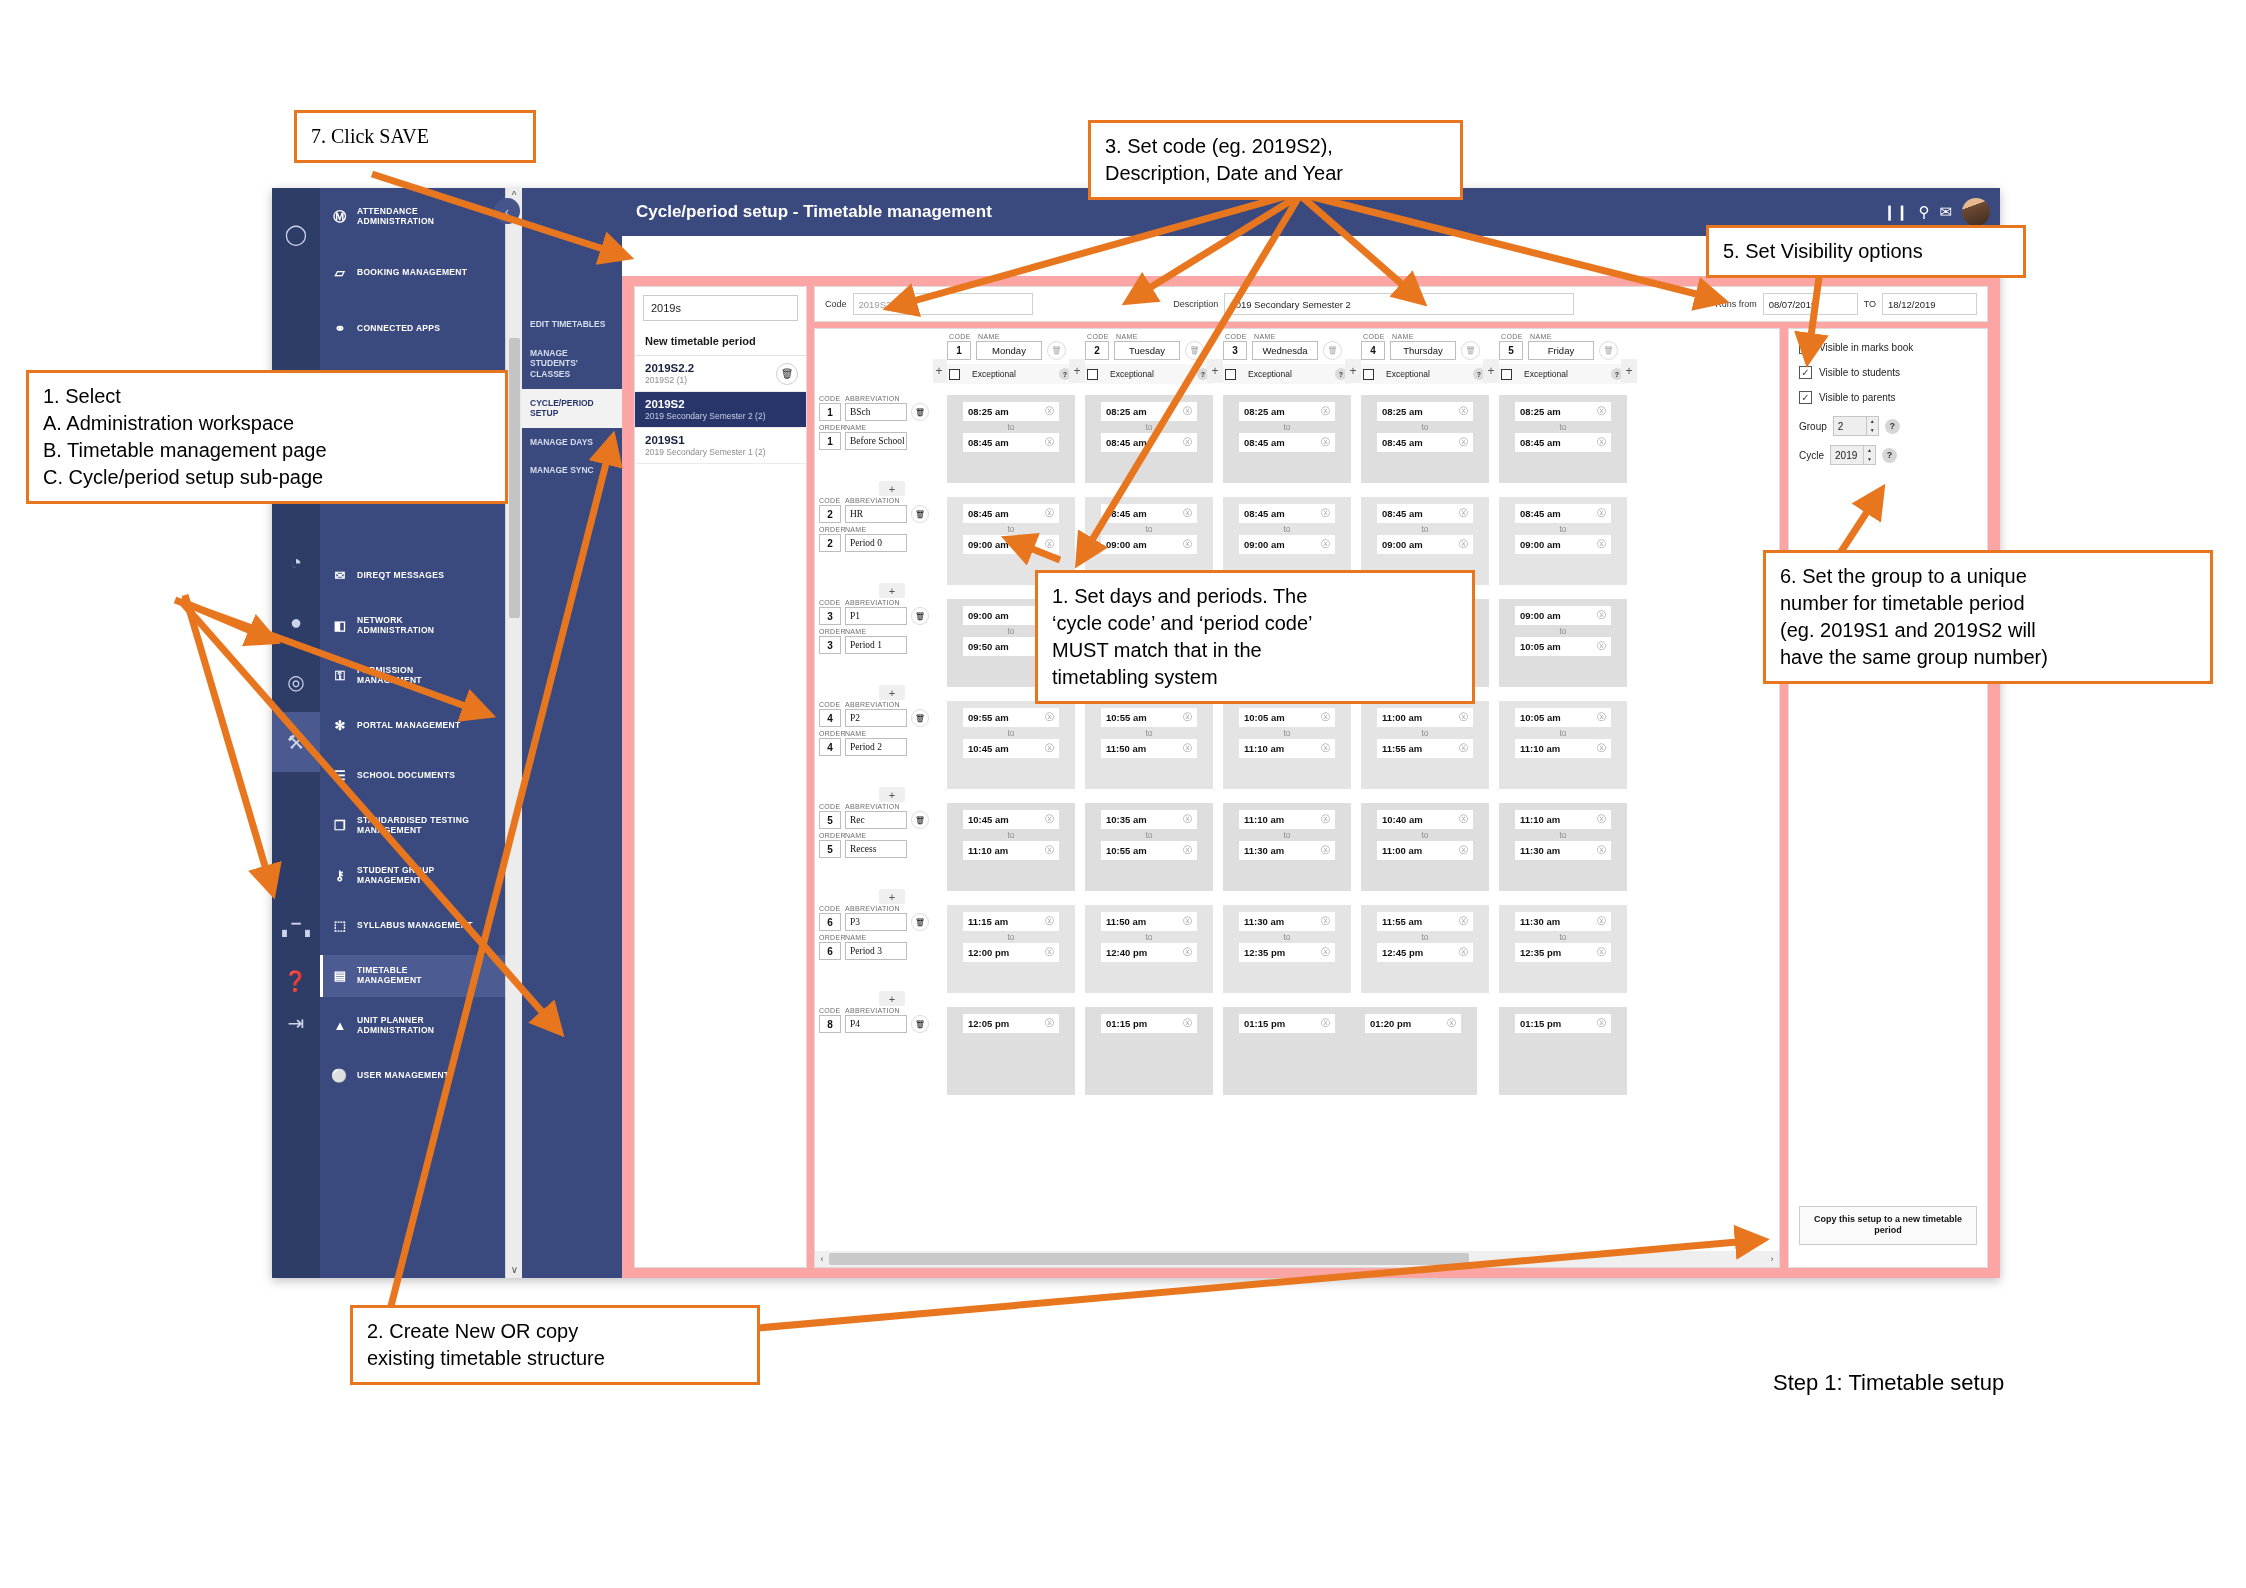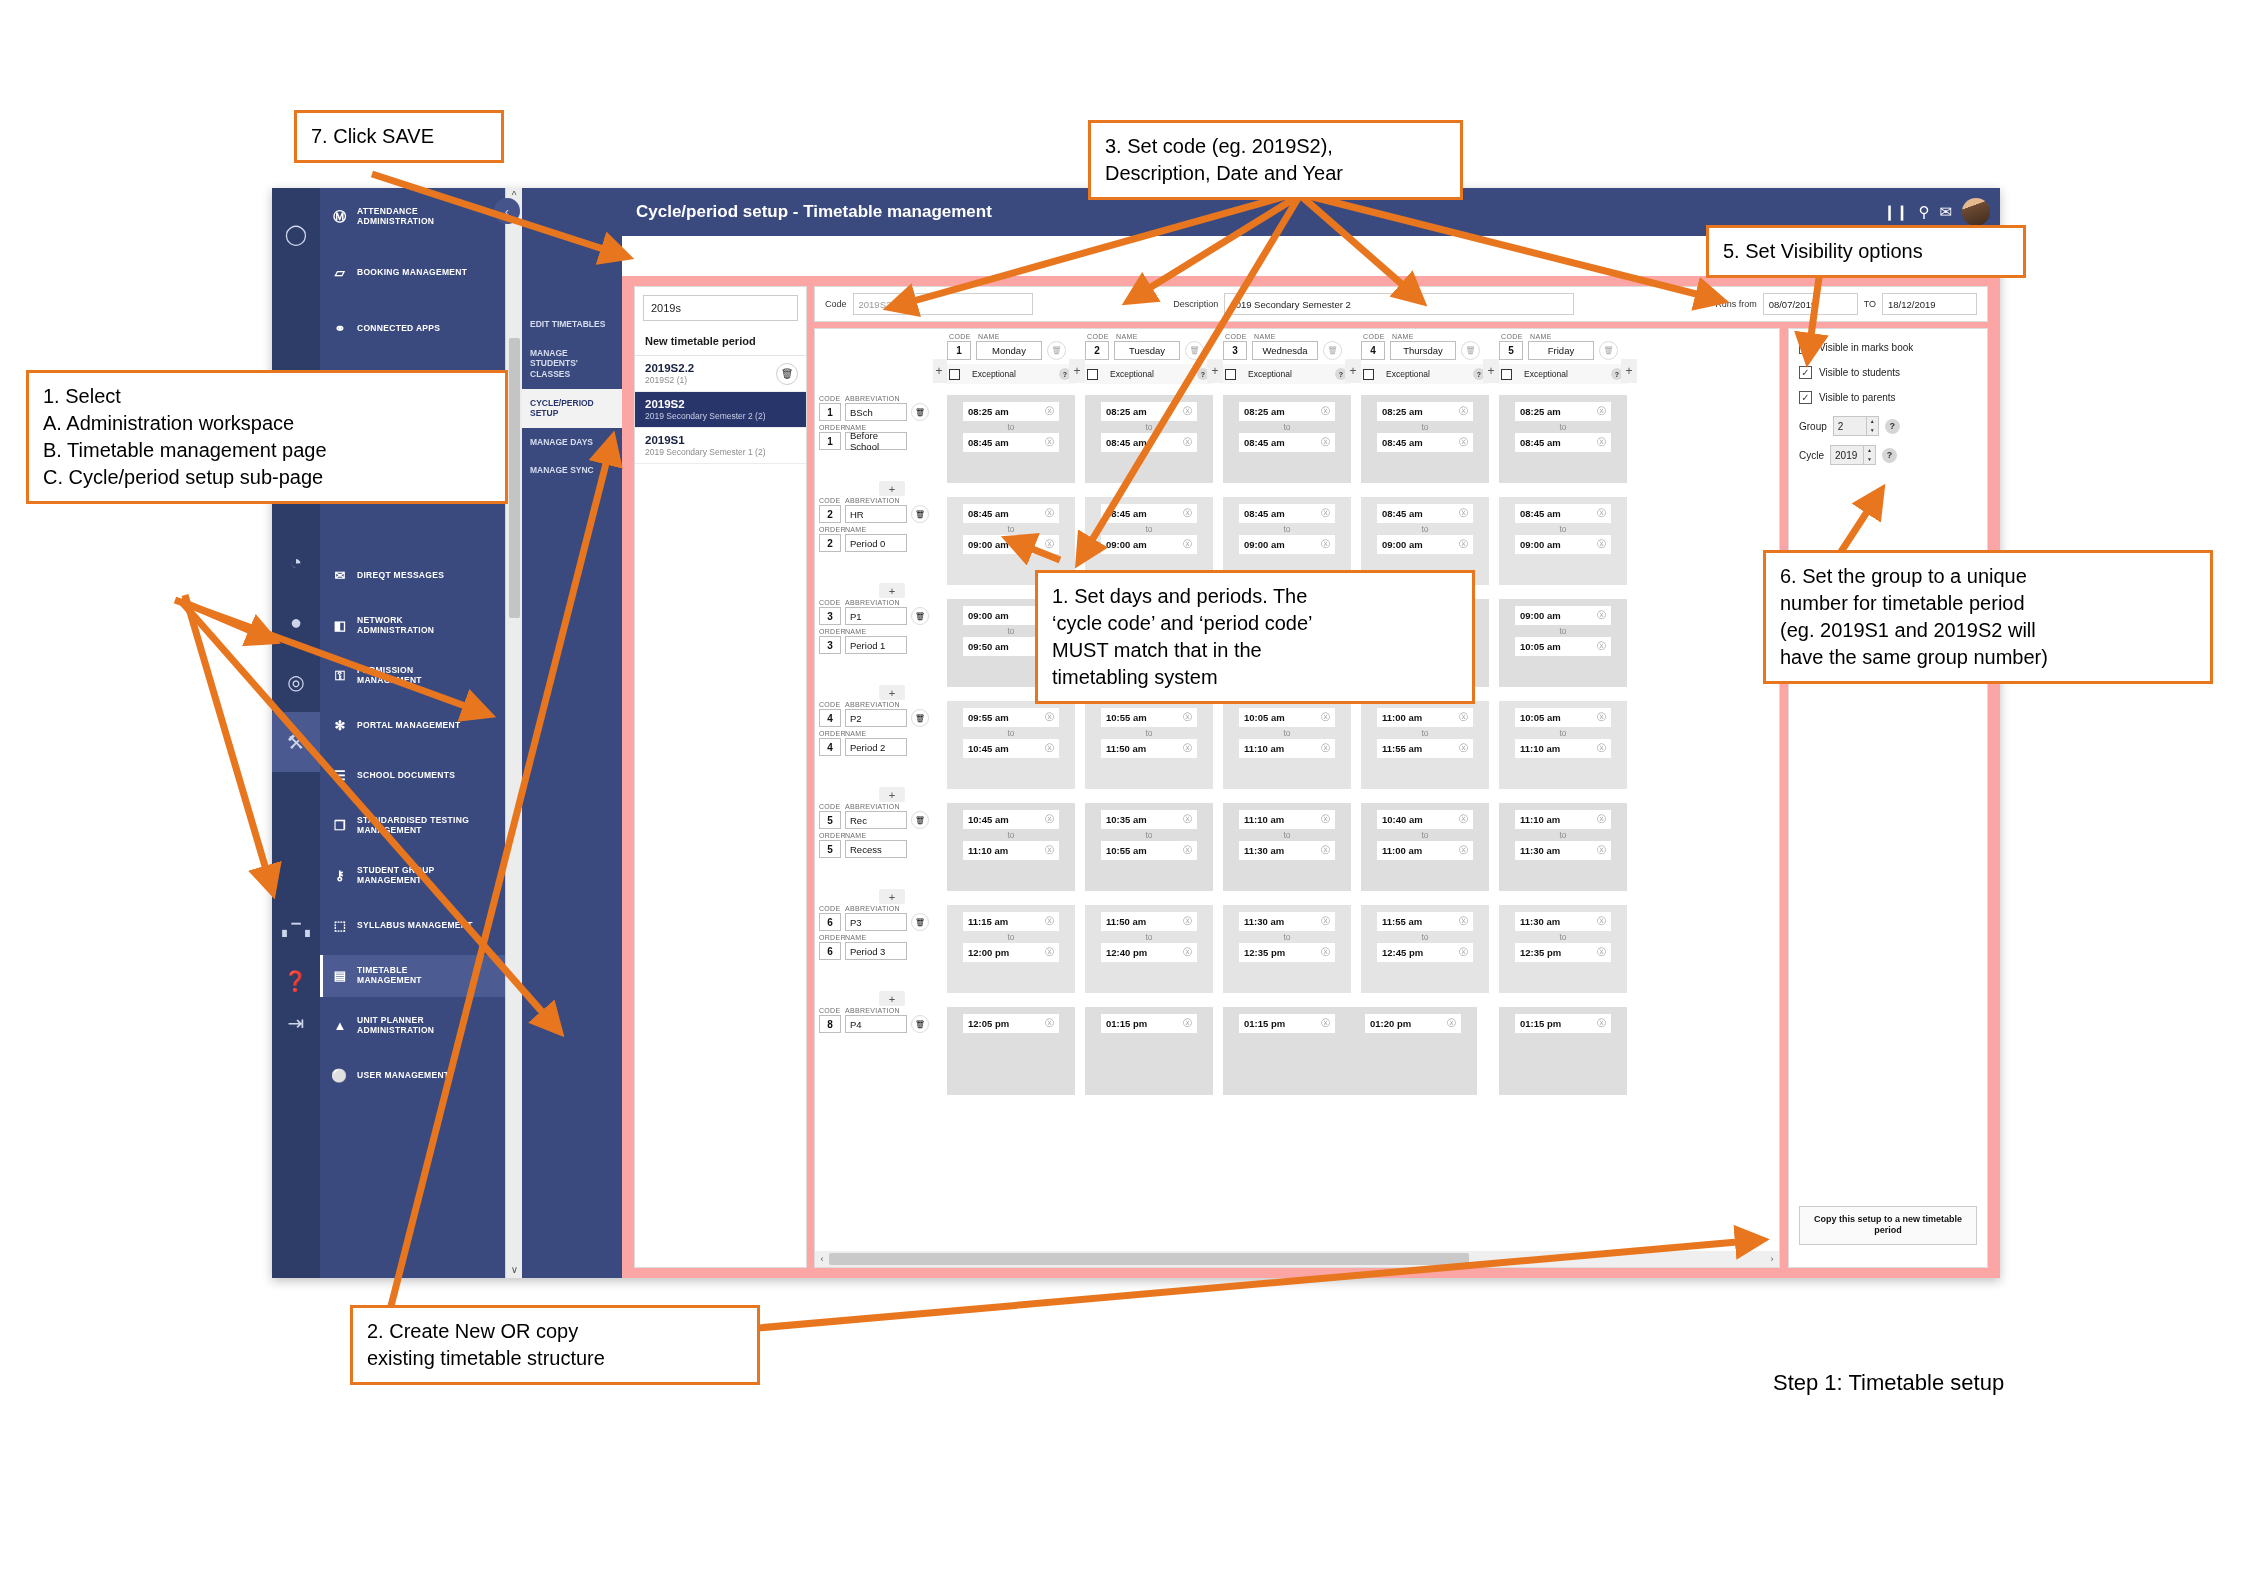"7. Click SAVE" div.callout { font-family: none -> Liberation Serif, serif; width: 210px -> 242px }
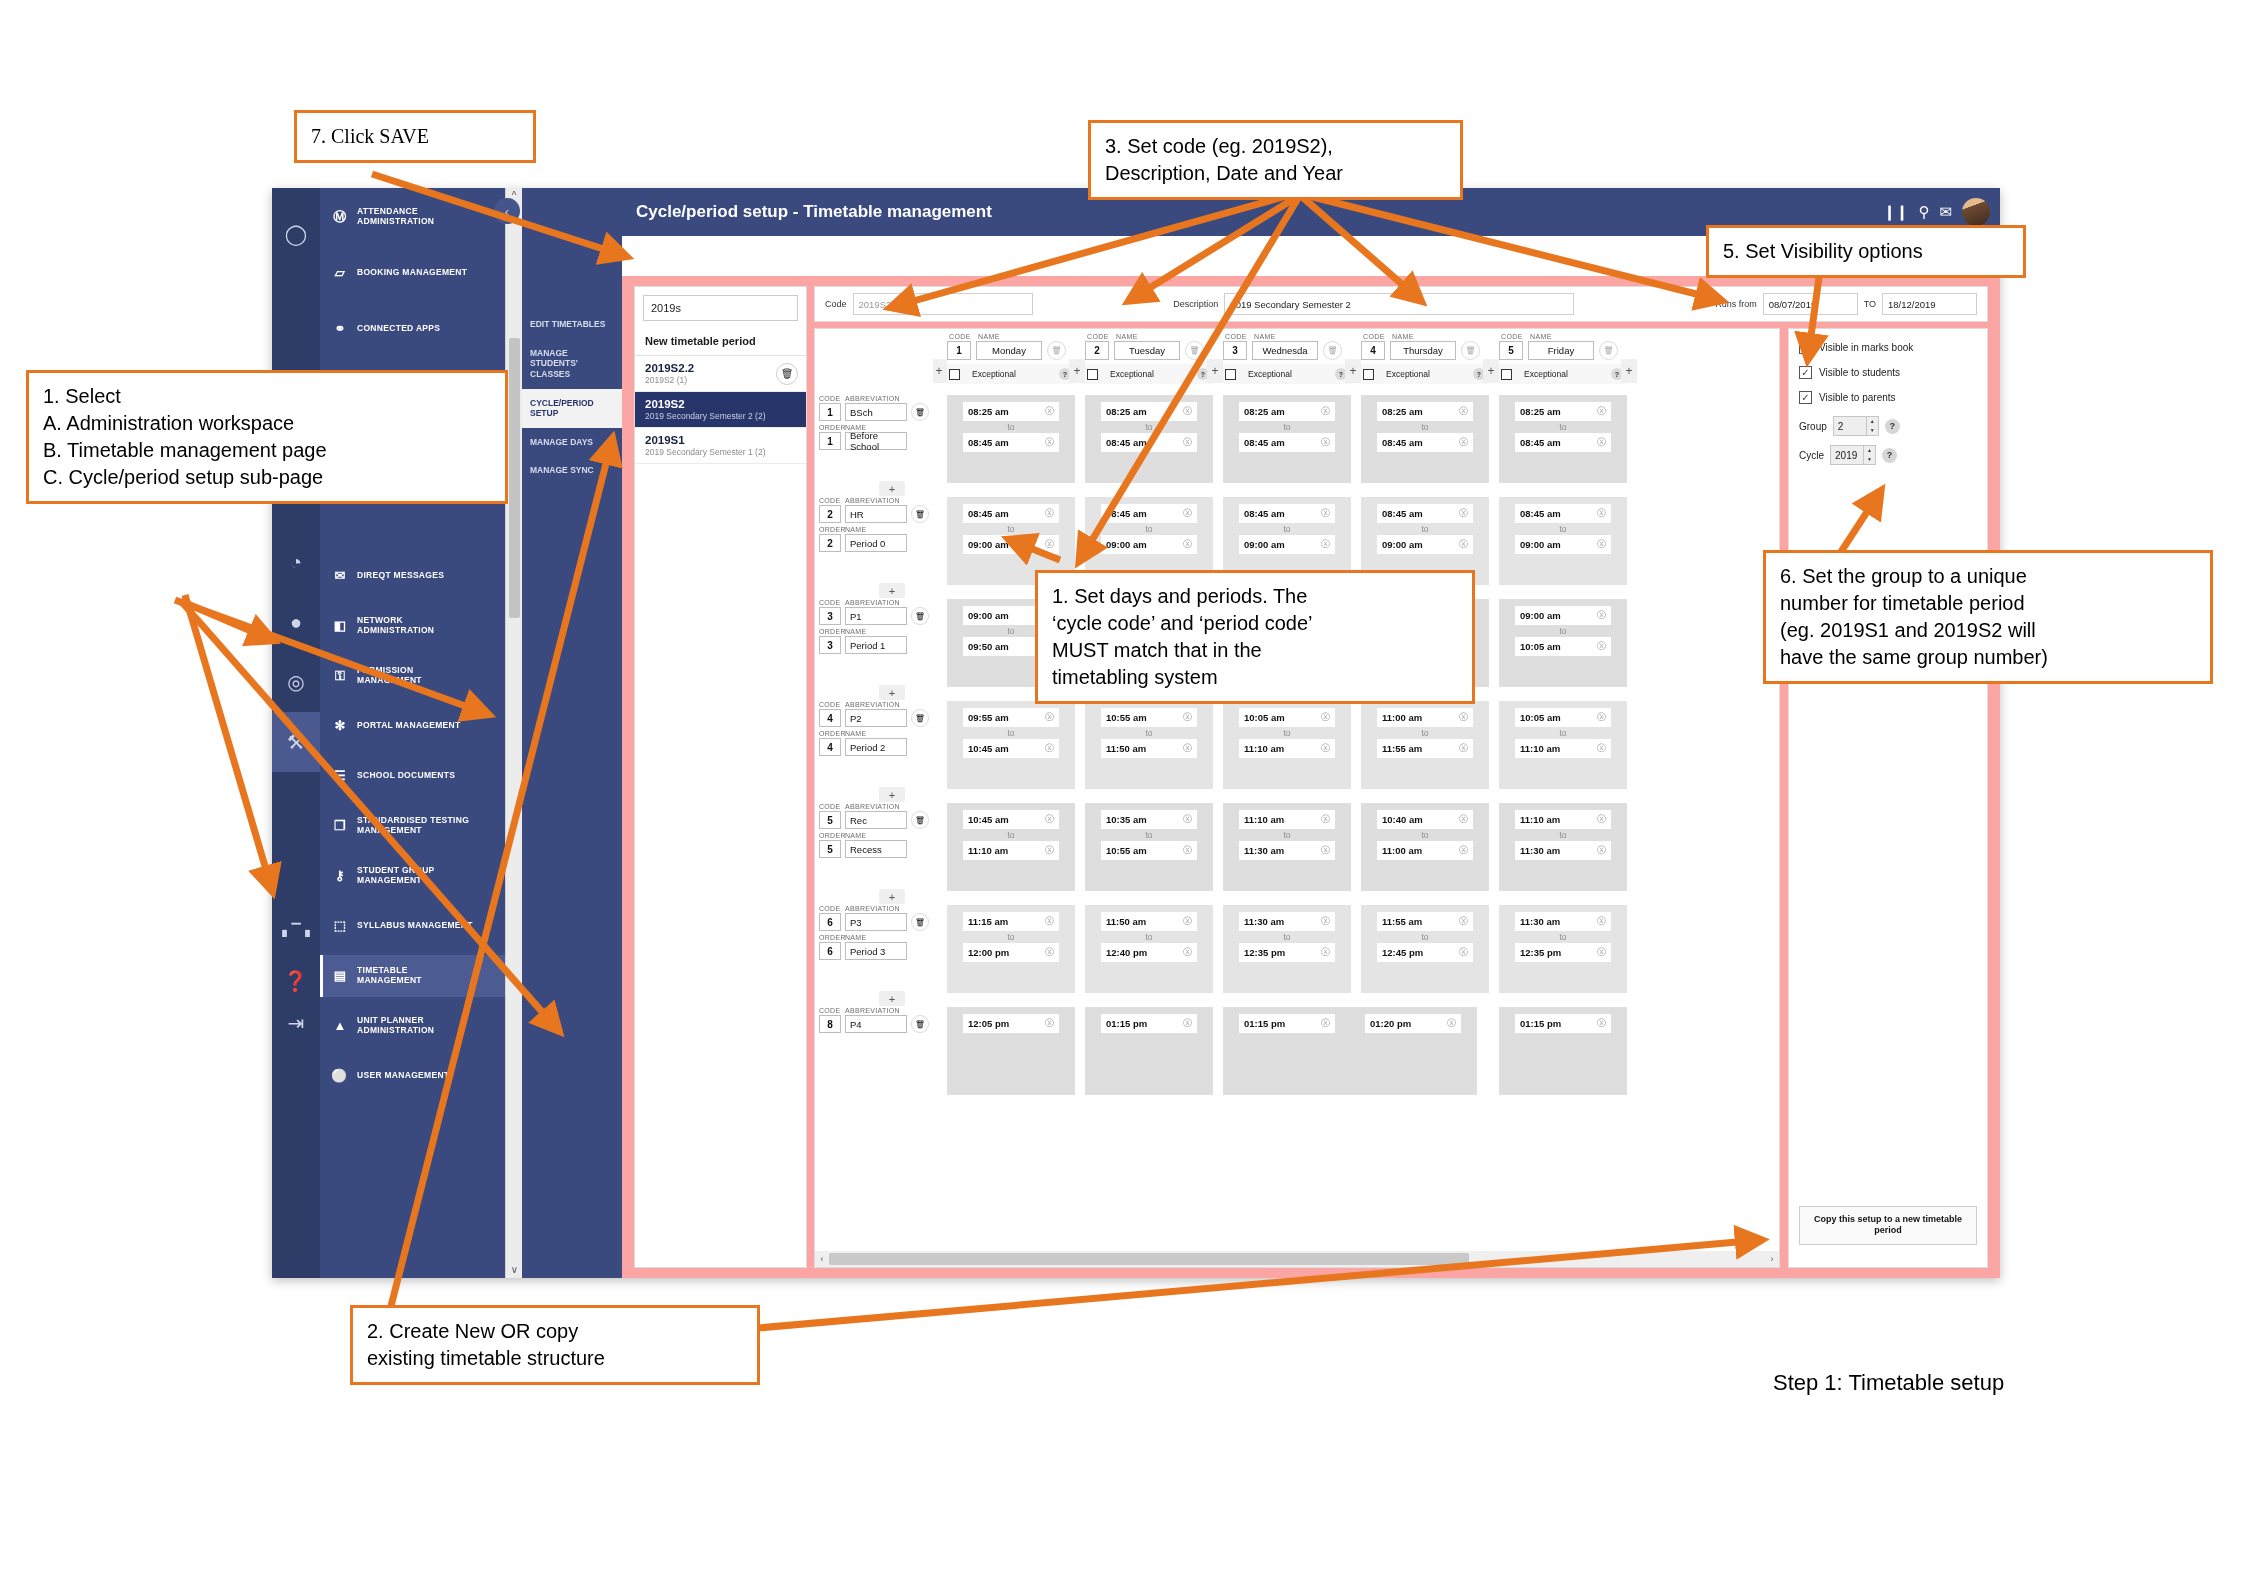"BSch" .pl-inputs .nbox { font-family: none -> Liberation Serif, serif }
